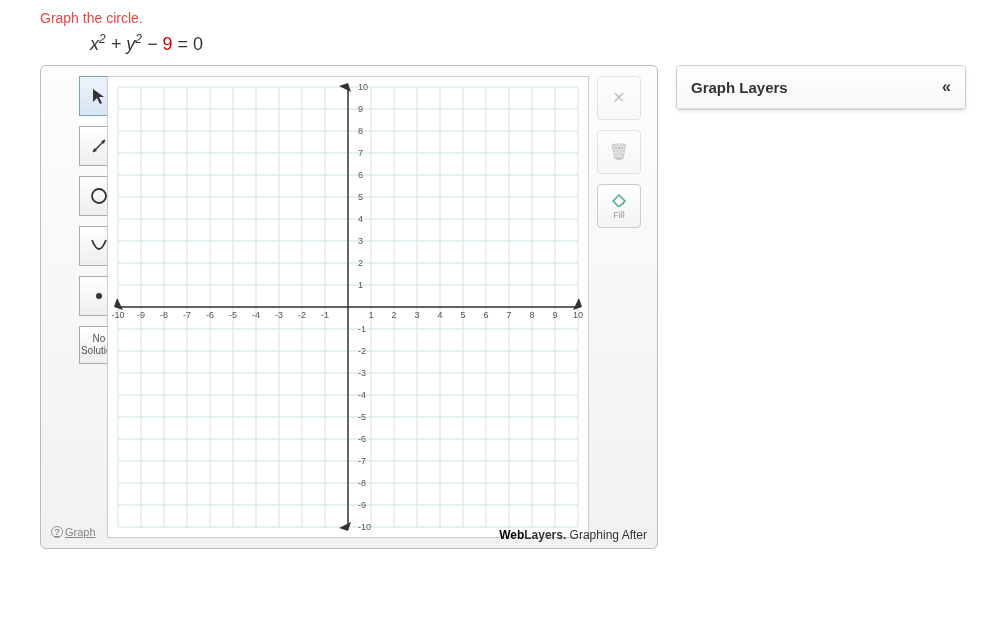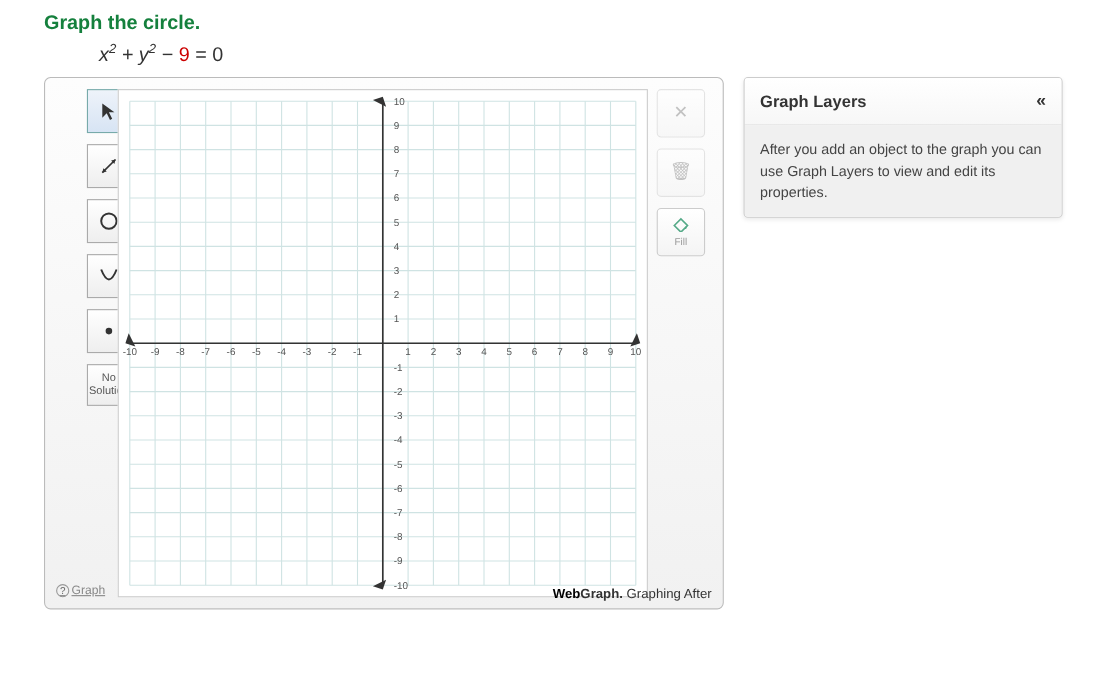"Graph the circle." .question { color: #15803d -> #ef4444; font-size: 18px -> 14px; font-weight: bold -> none }
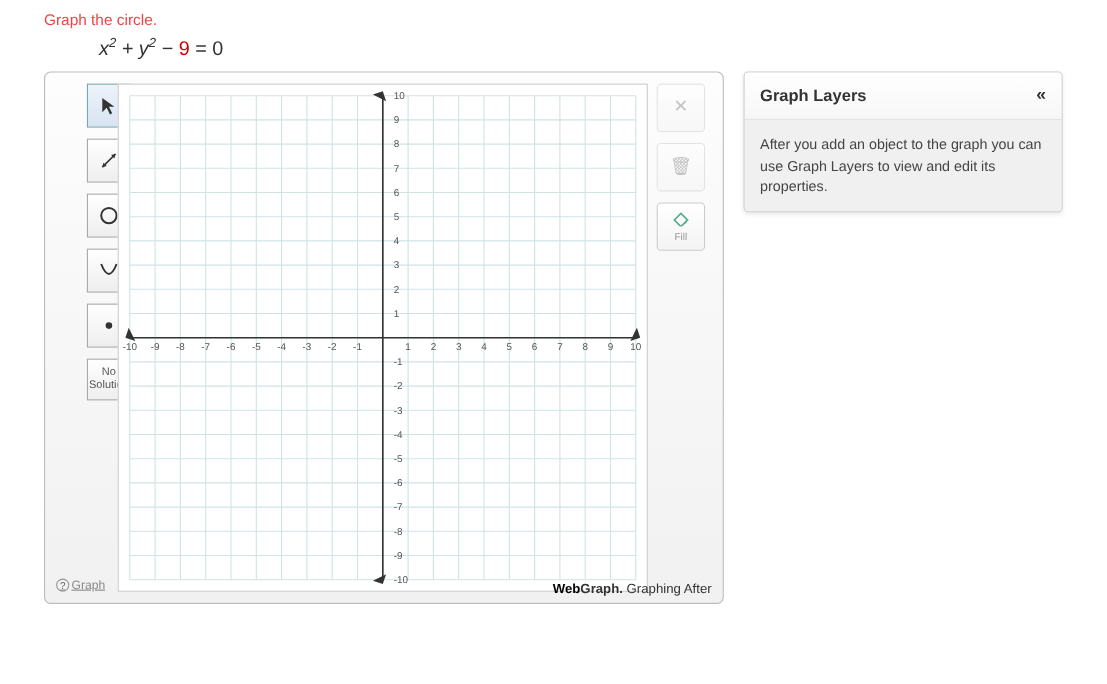"After you add an object" div.layers-body { html: <div>After you add an object to the graph you can use Graph Layers to view and edit its properties.</div> -> none }
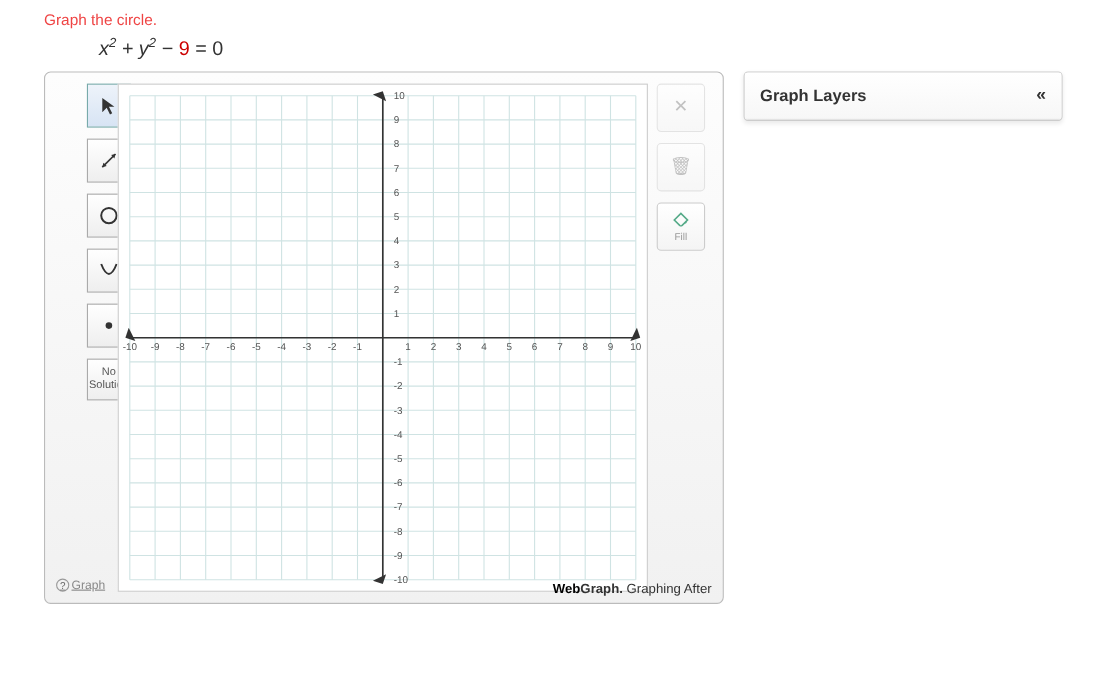"Graph." span.assign { text: Graph -> Layers }
